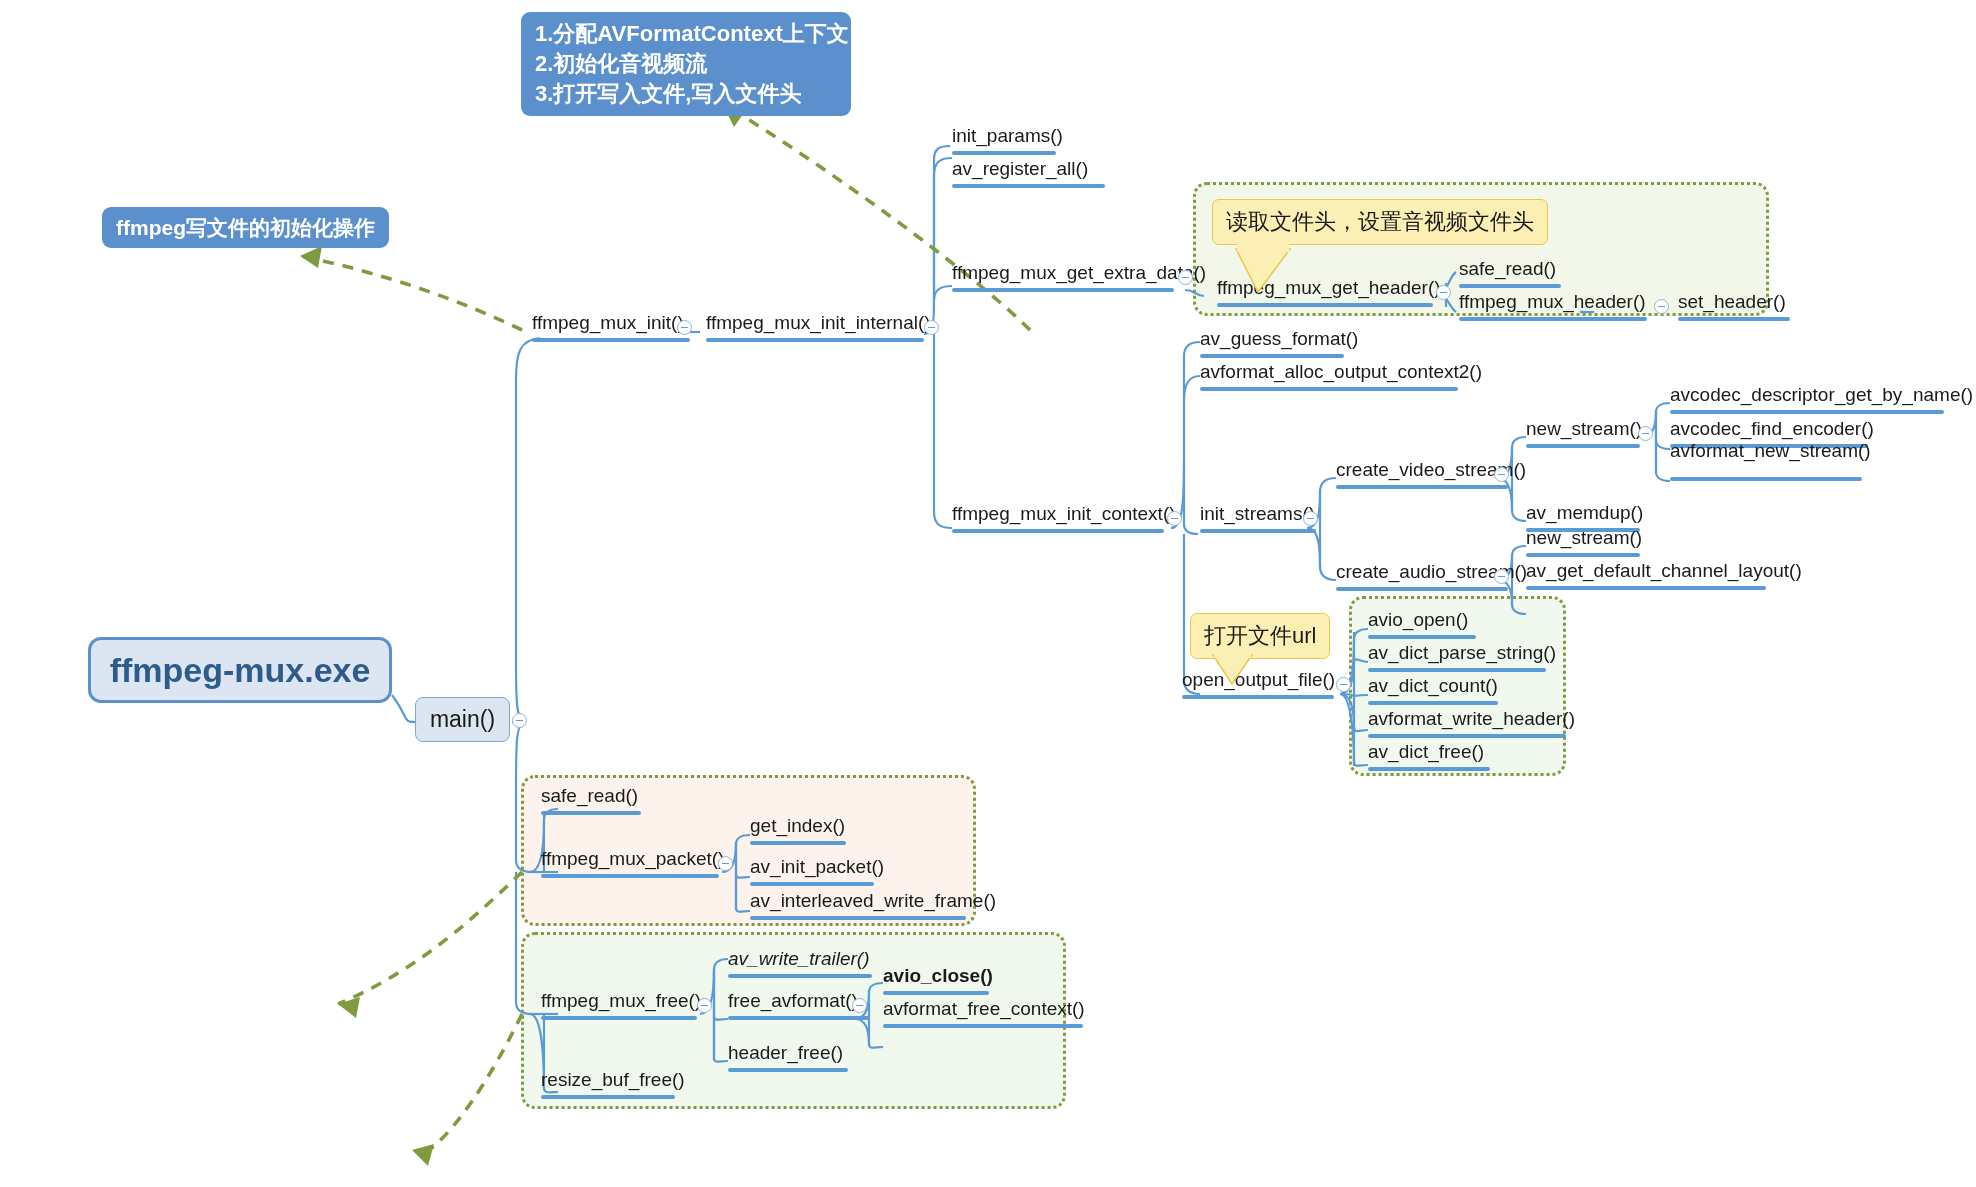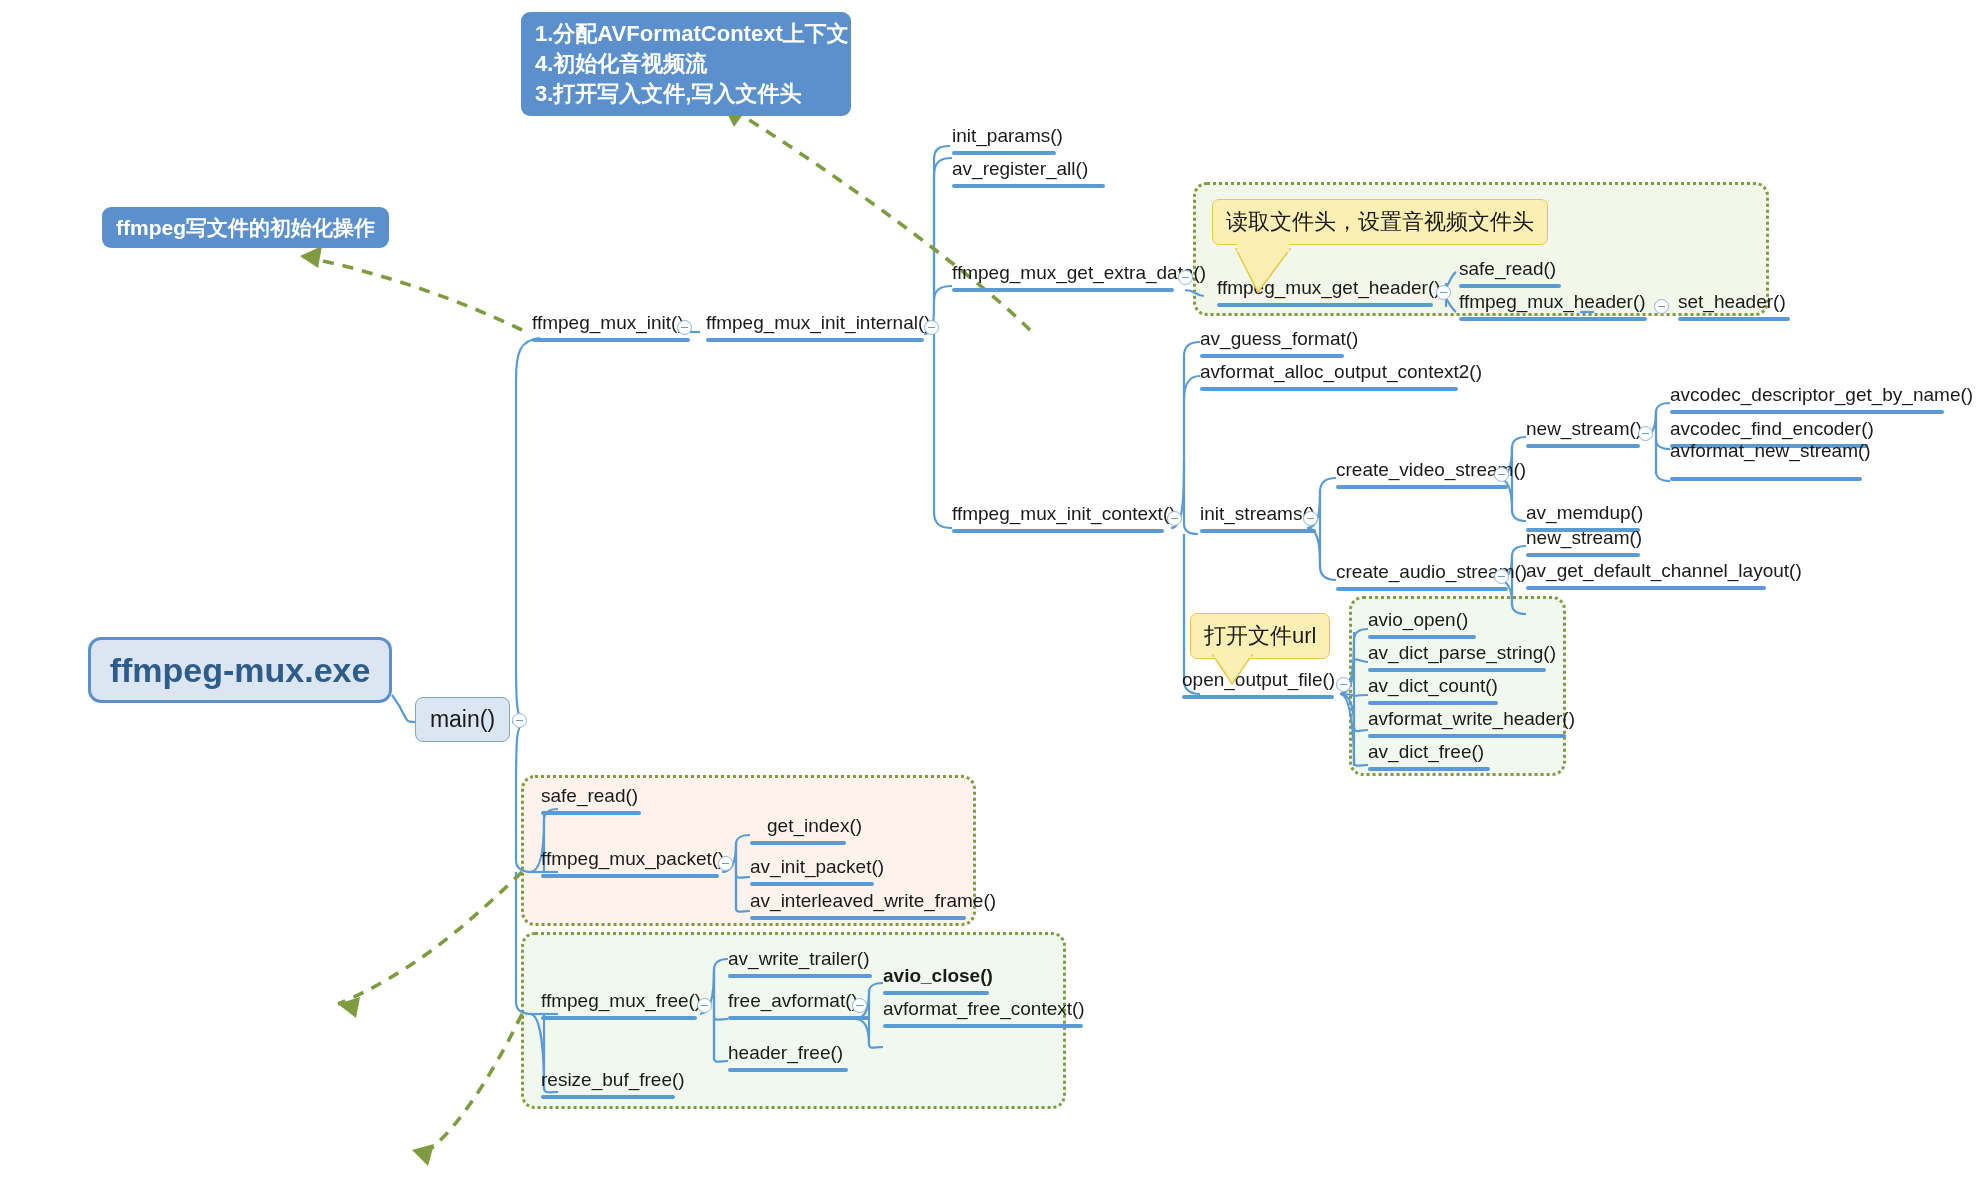"4.初始化音视频流" div { text: 4 -> 2 }
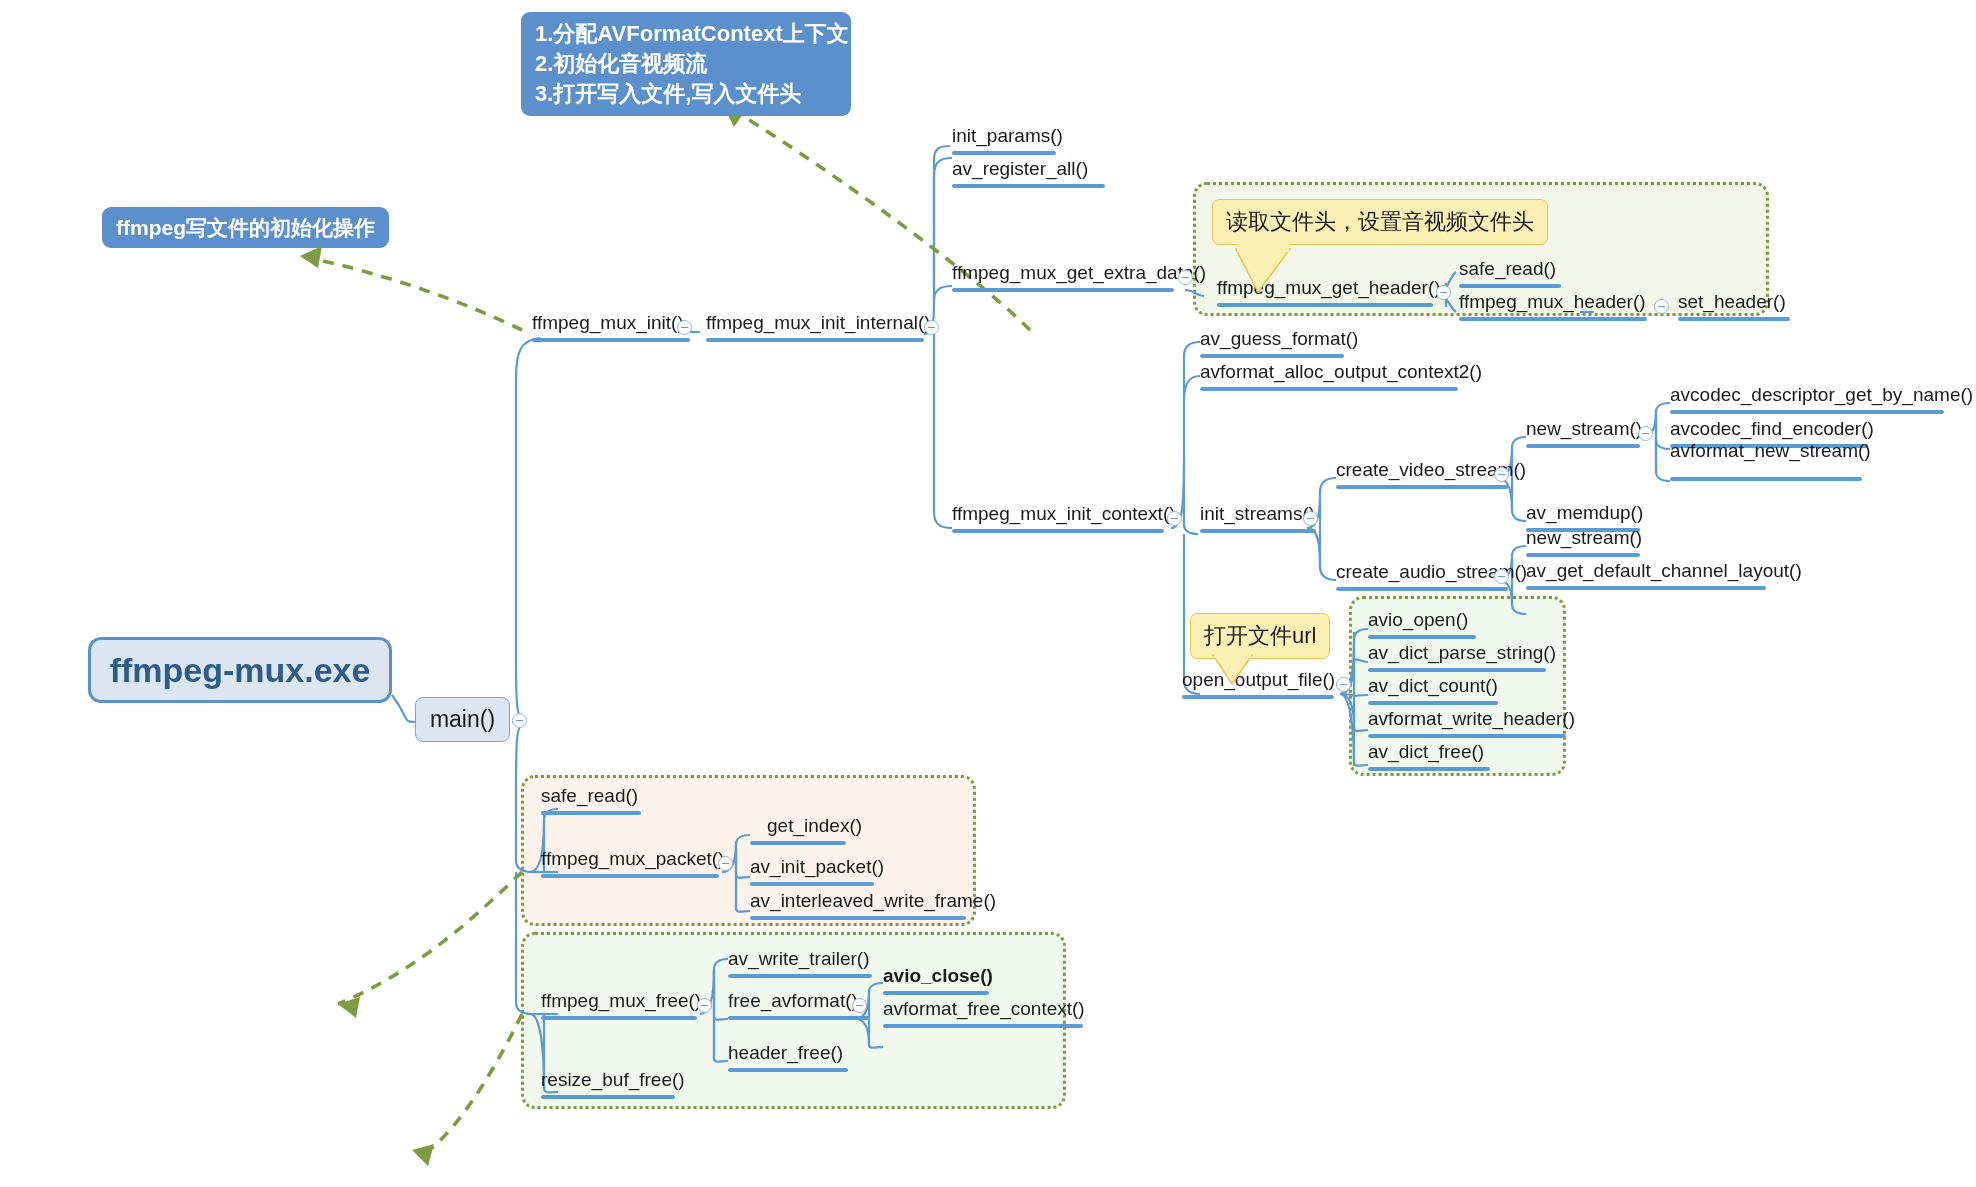"get_index()" div.node { margin-left: 17px -> none }
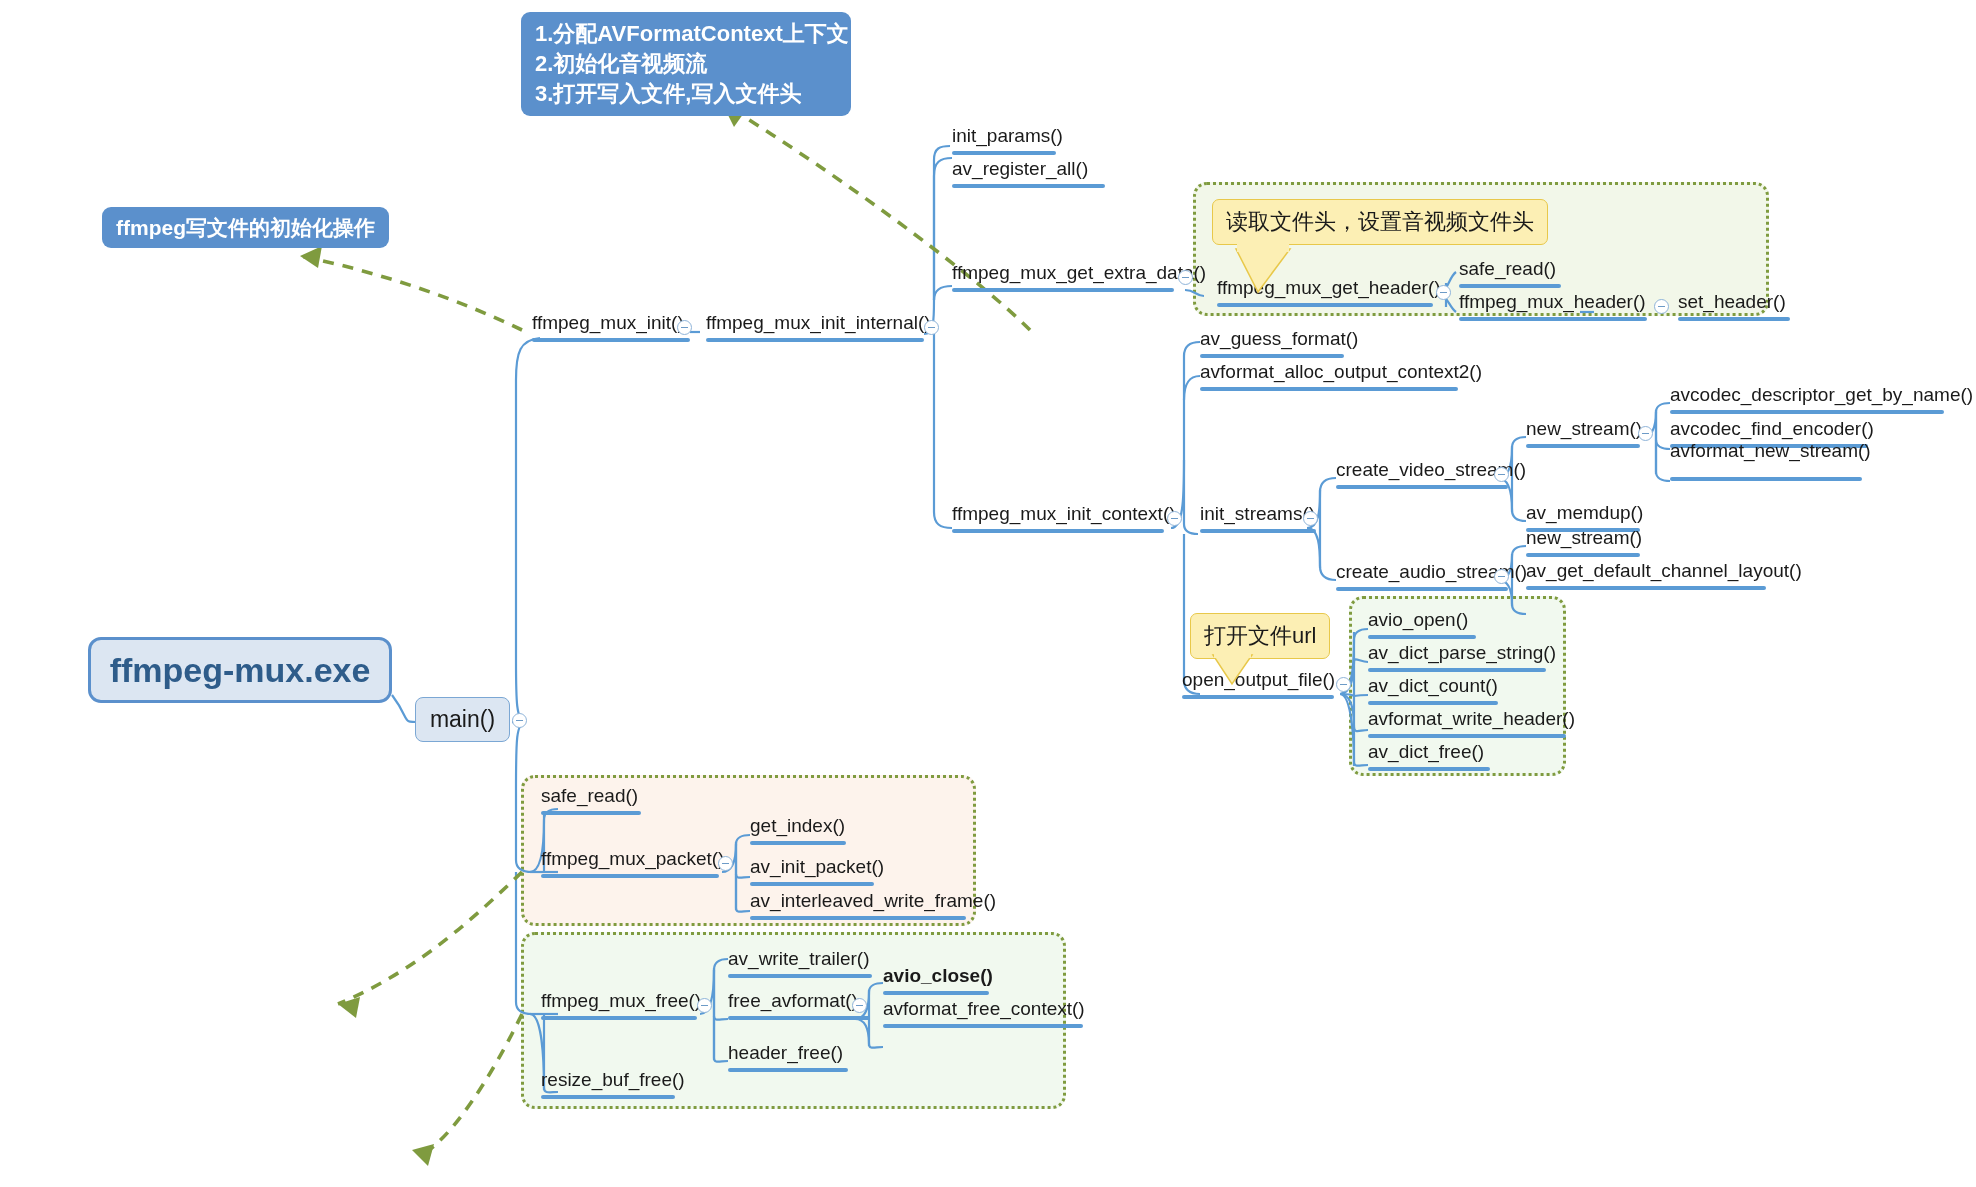"av_write_trailer()" div.node { font-style: none -> italic }
